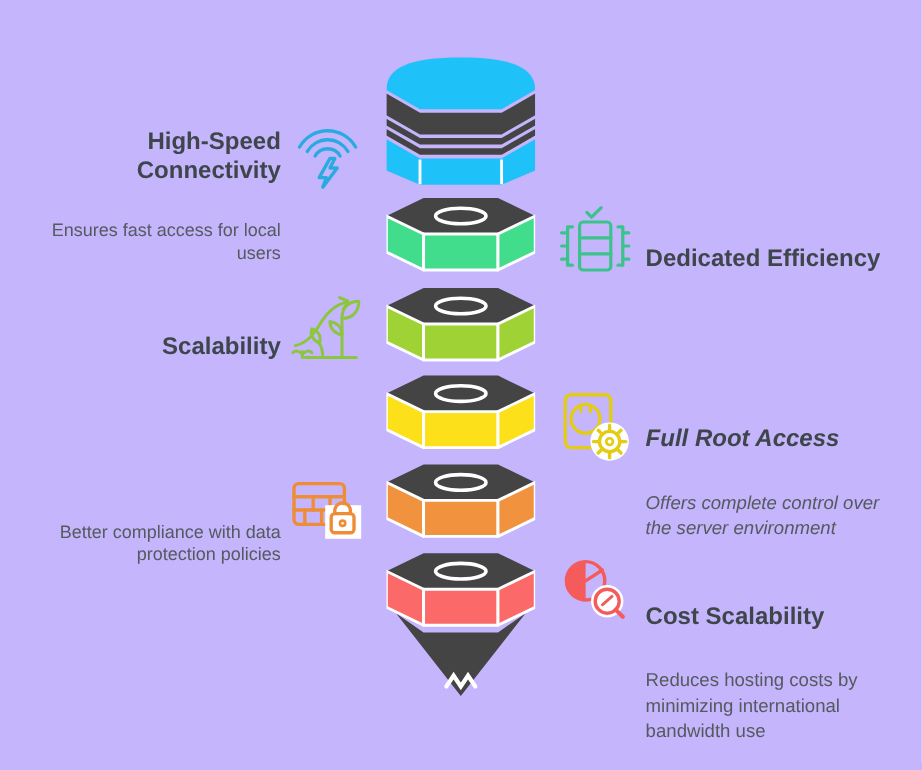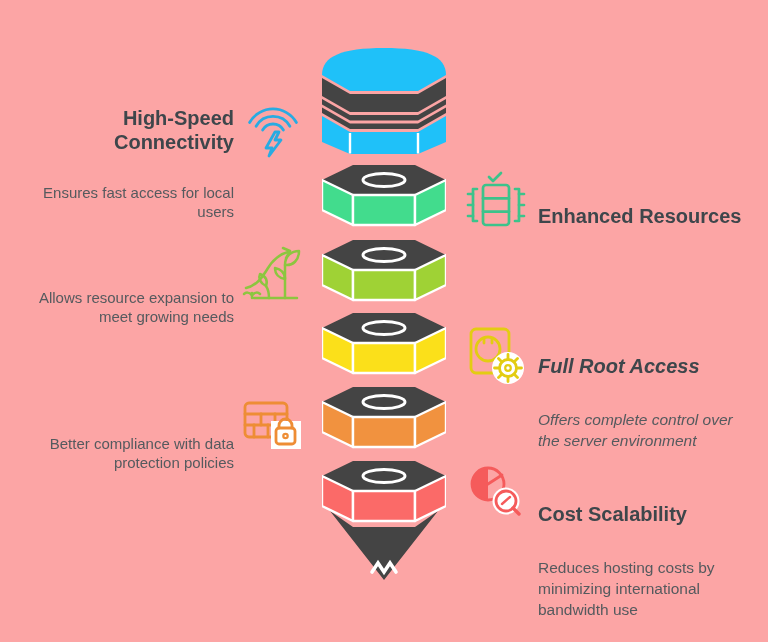"High-Speed" .canvas { background: #fca5a5 -> #c4b5fd }
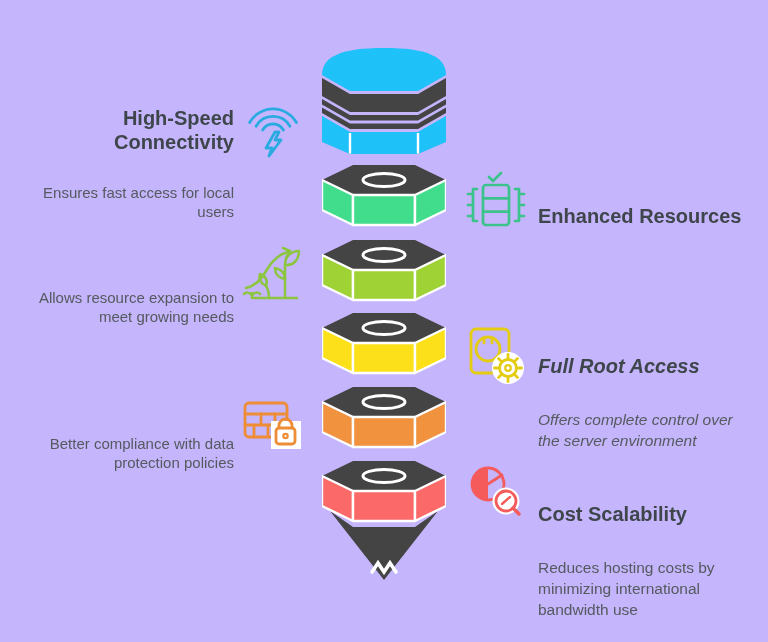"Enhanced Resources" h3 { text: Enhanced Resources -> Dedicated Efficiency }
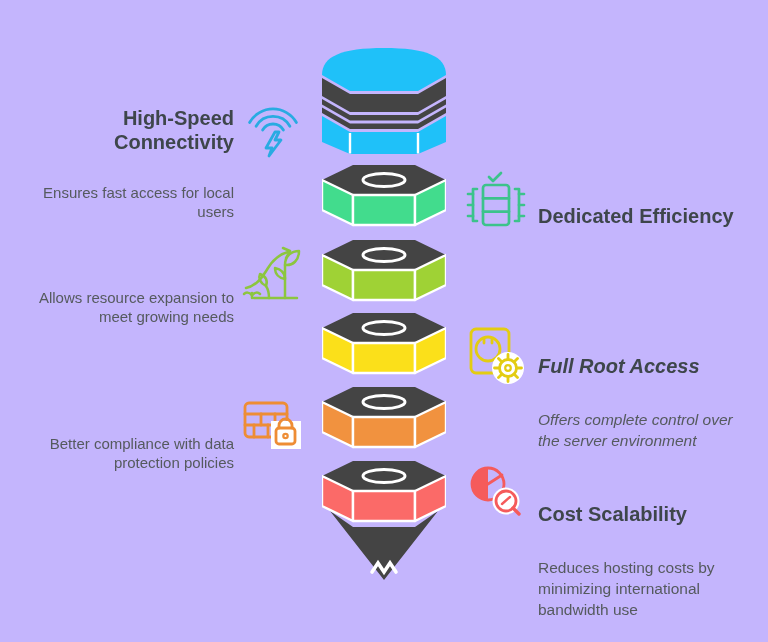"Scalability" h3 { html: none -> <h3>Scalability</h3> }
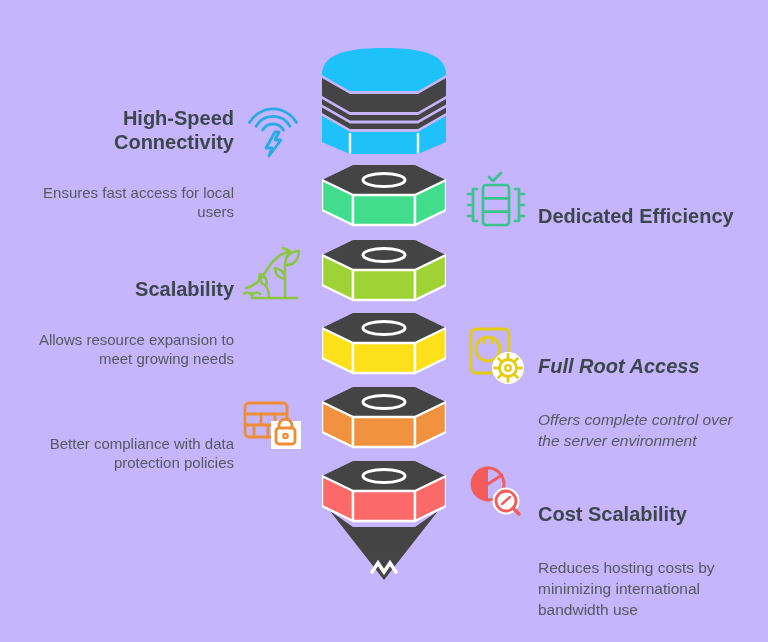"Allows resource expansion to" p { html: <p>Allows resource expansion to meet growing needs</p> -> none }
